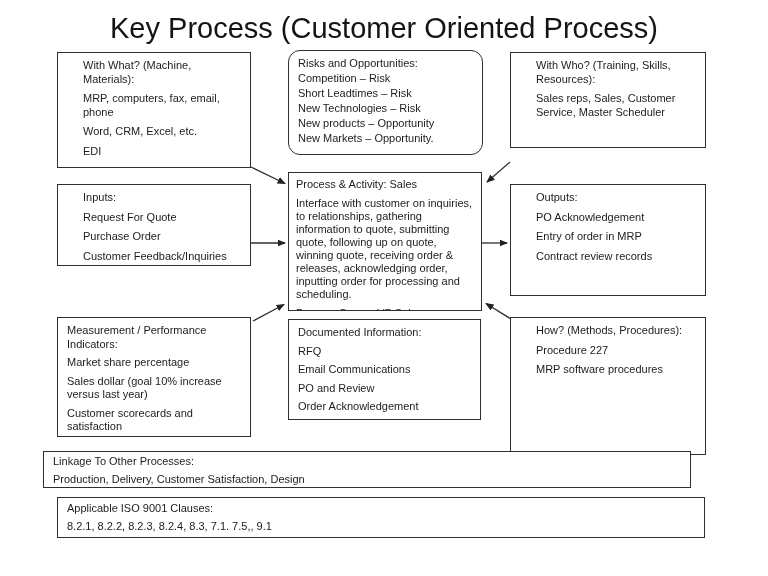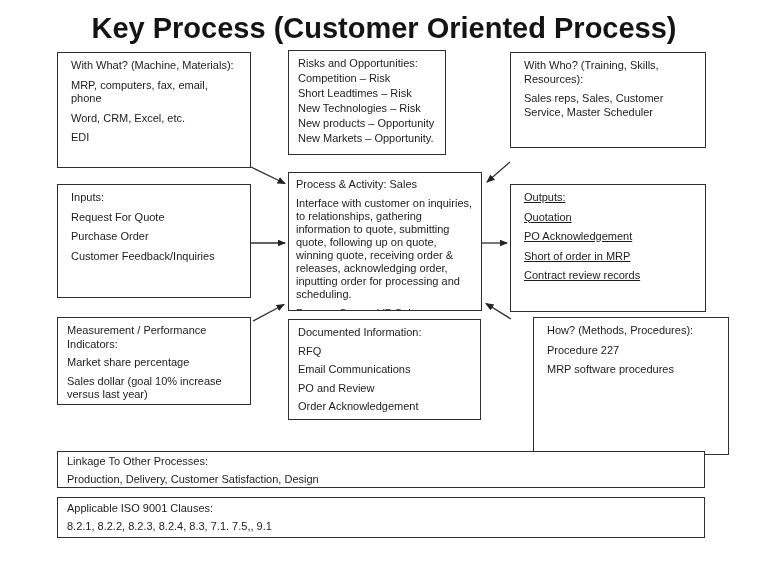"Key Process (Customer Oriented Process)" .title { font-weight: 700 -> 400 }
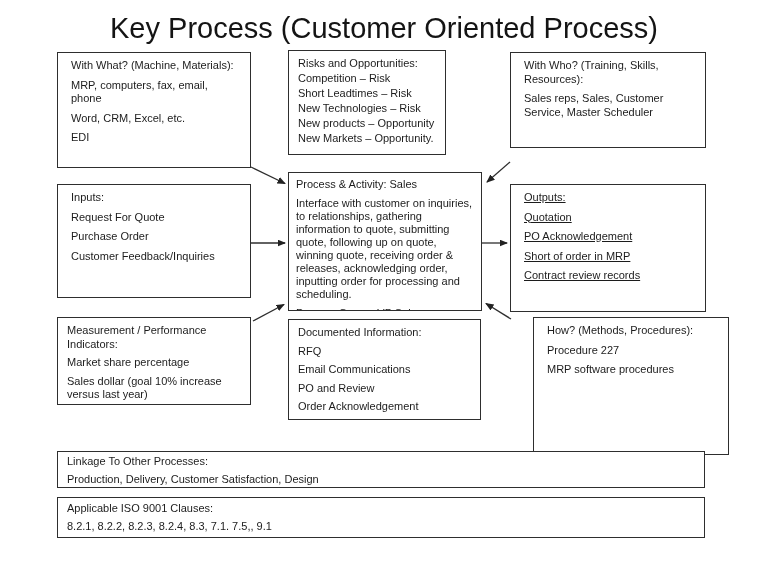"With What? (Machine, Materials):" .box p { margin: 0 0 6px 4px -> 0 0 6px 16px }
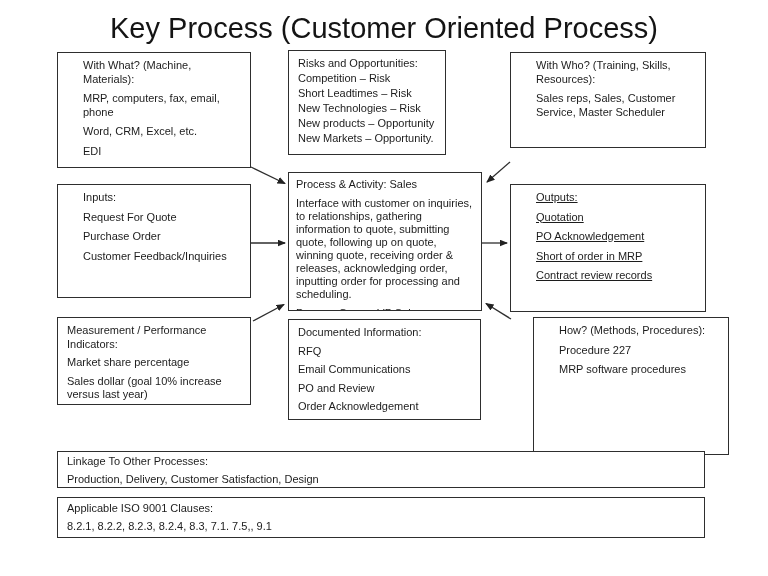"Risks and Opportunities:" .b-risks { border-radius: none -> 12px; width: 158px -> 195px }
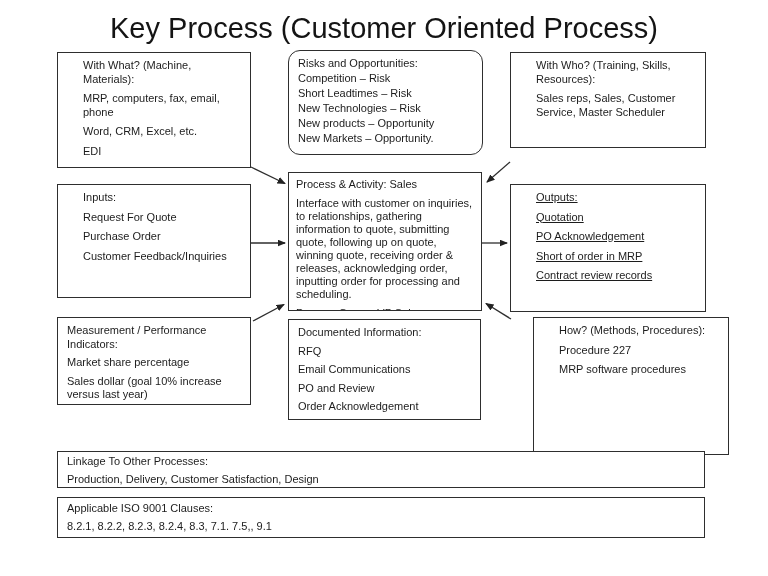"Inputs:" .b-inputs { height: 114px -> 82px }
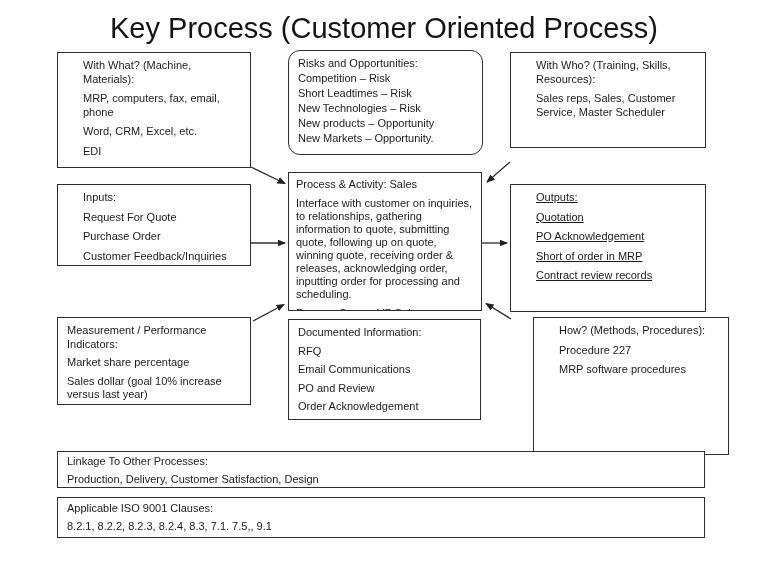"Outputs:" .b-outputs { height: 128px -> 112px; text-decoration: underline -> none }
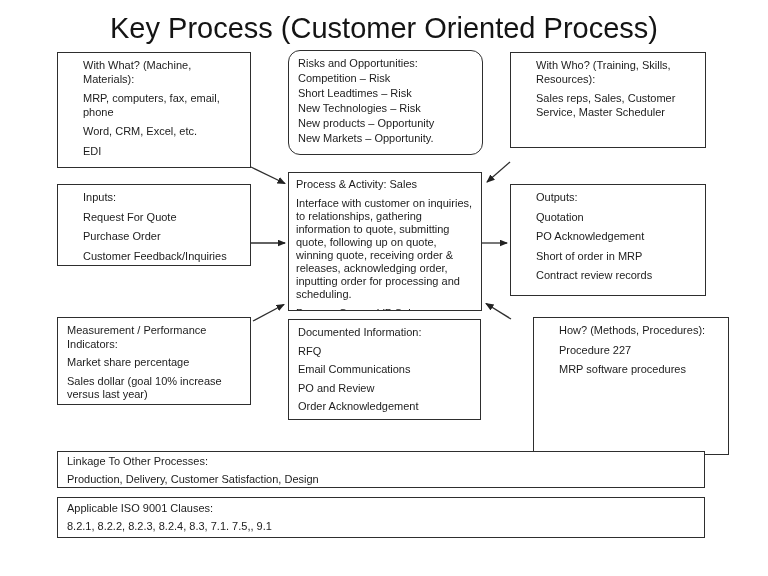"Quotation" p { html: <p>Quotation</p> -> none }
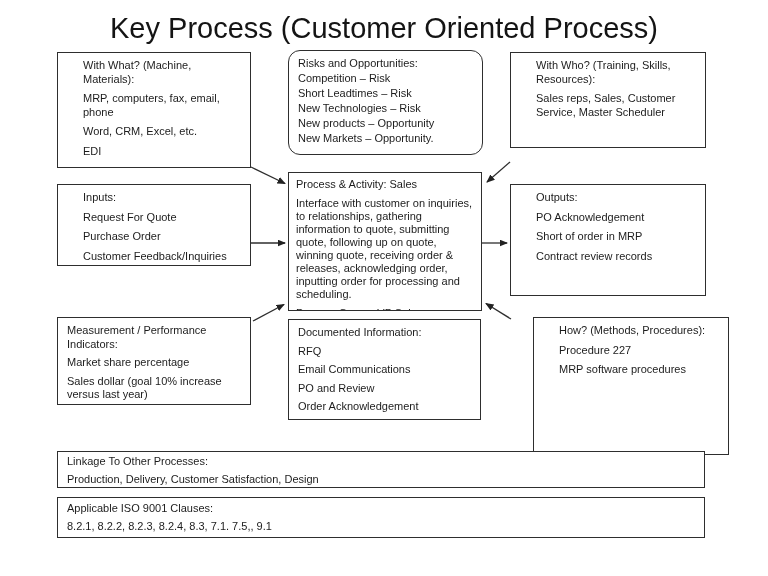"Short of order in MRP" p { text: Short -> Entry }
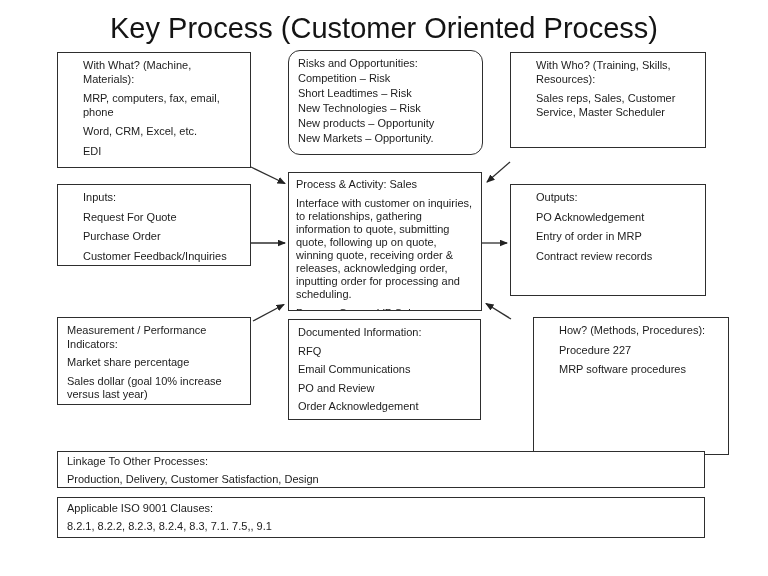"Measurement / Performance Indicators:" .b-measurement { height: 88px -> 120px }
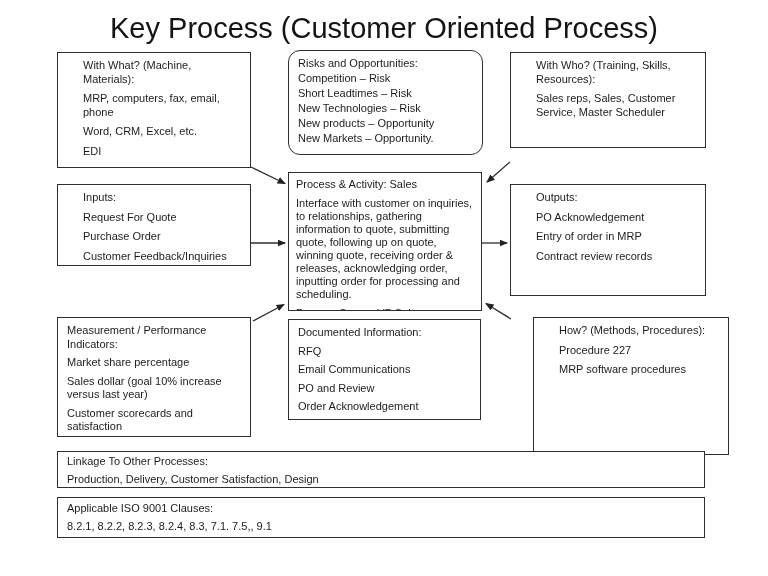"How? (Methods, Procedures):" .b-how { left: 533px -> 510px }
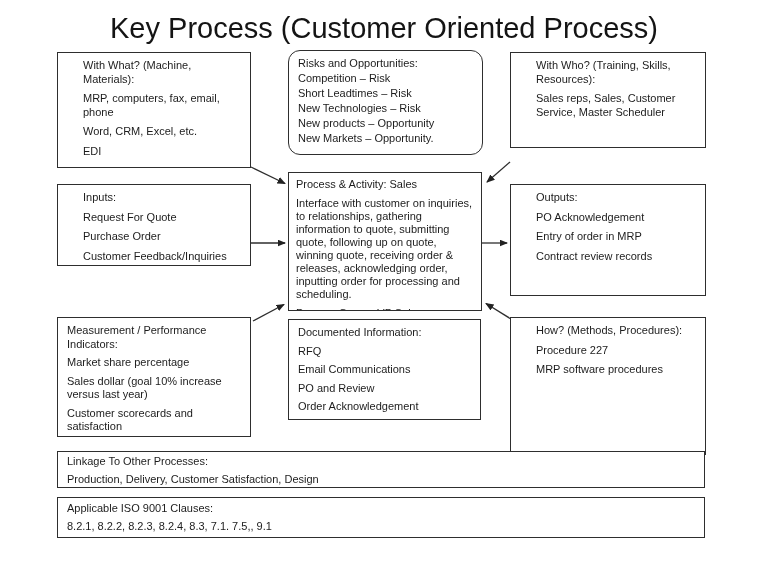"Linkage To Other Processes:" .b-linkage { left: 57px -> 43px }
